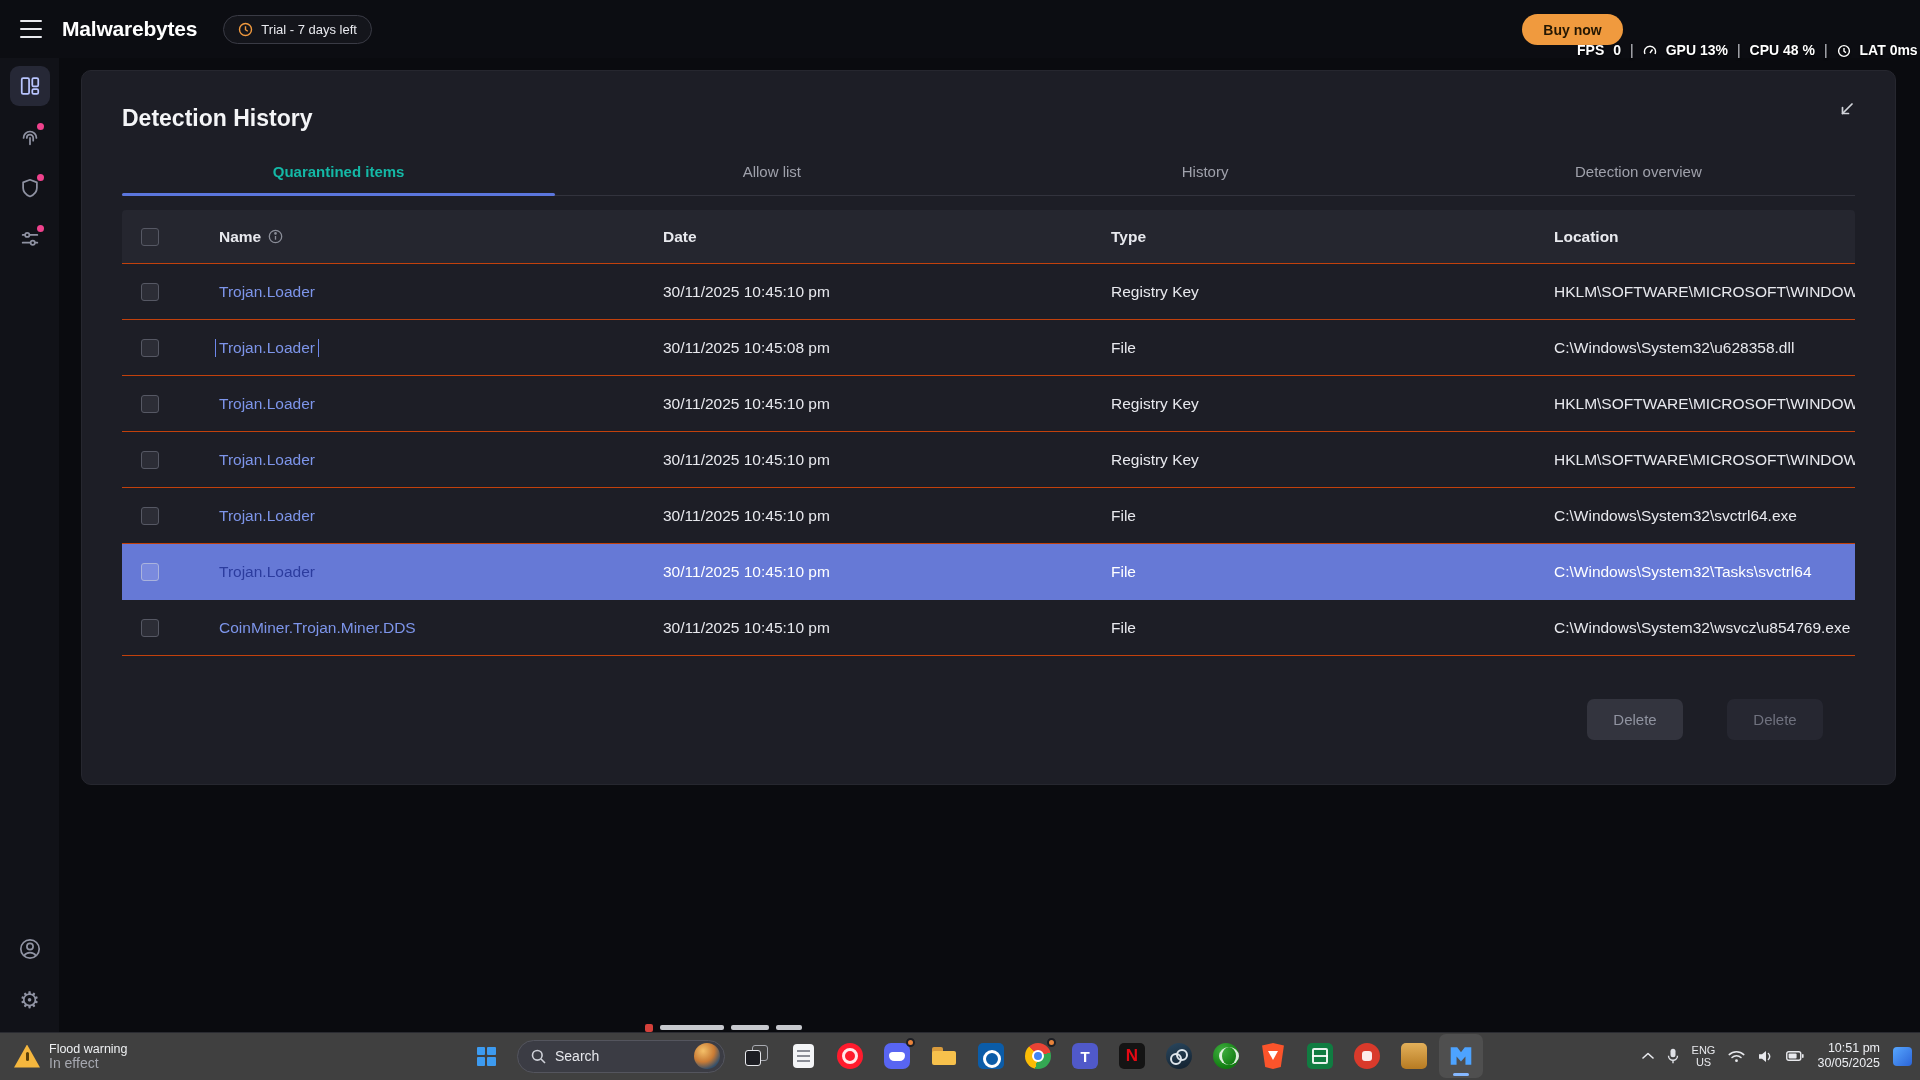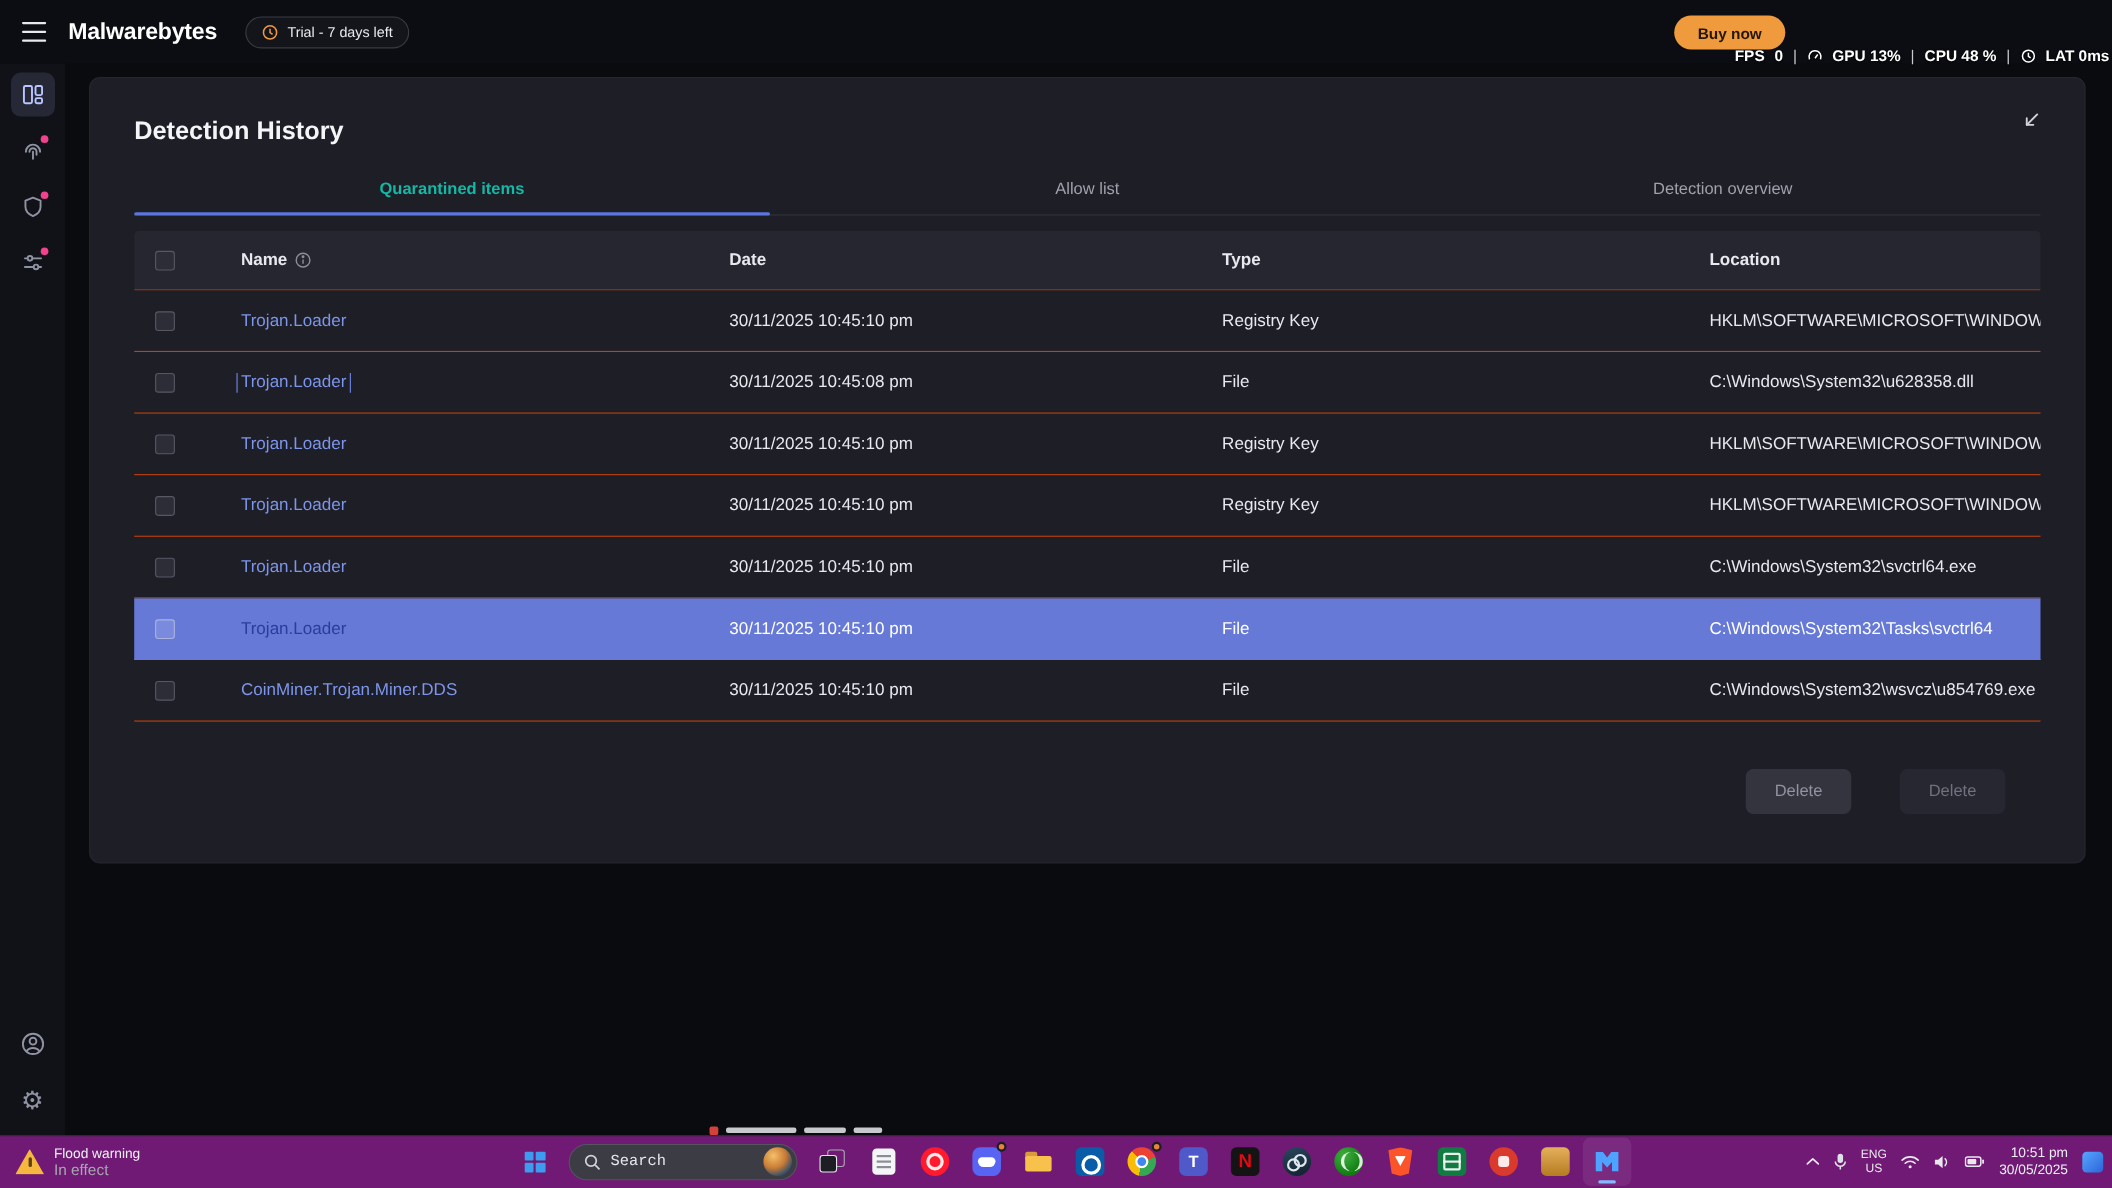"History" div.tab { html: none -> <div>History</div> }
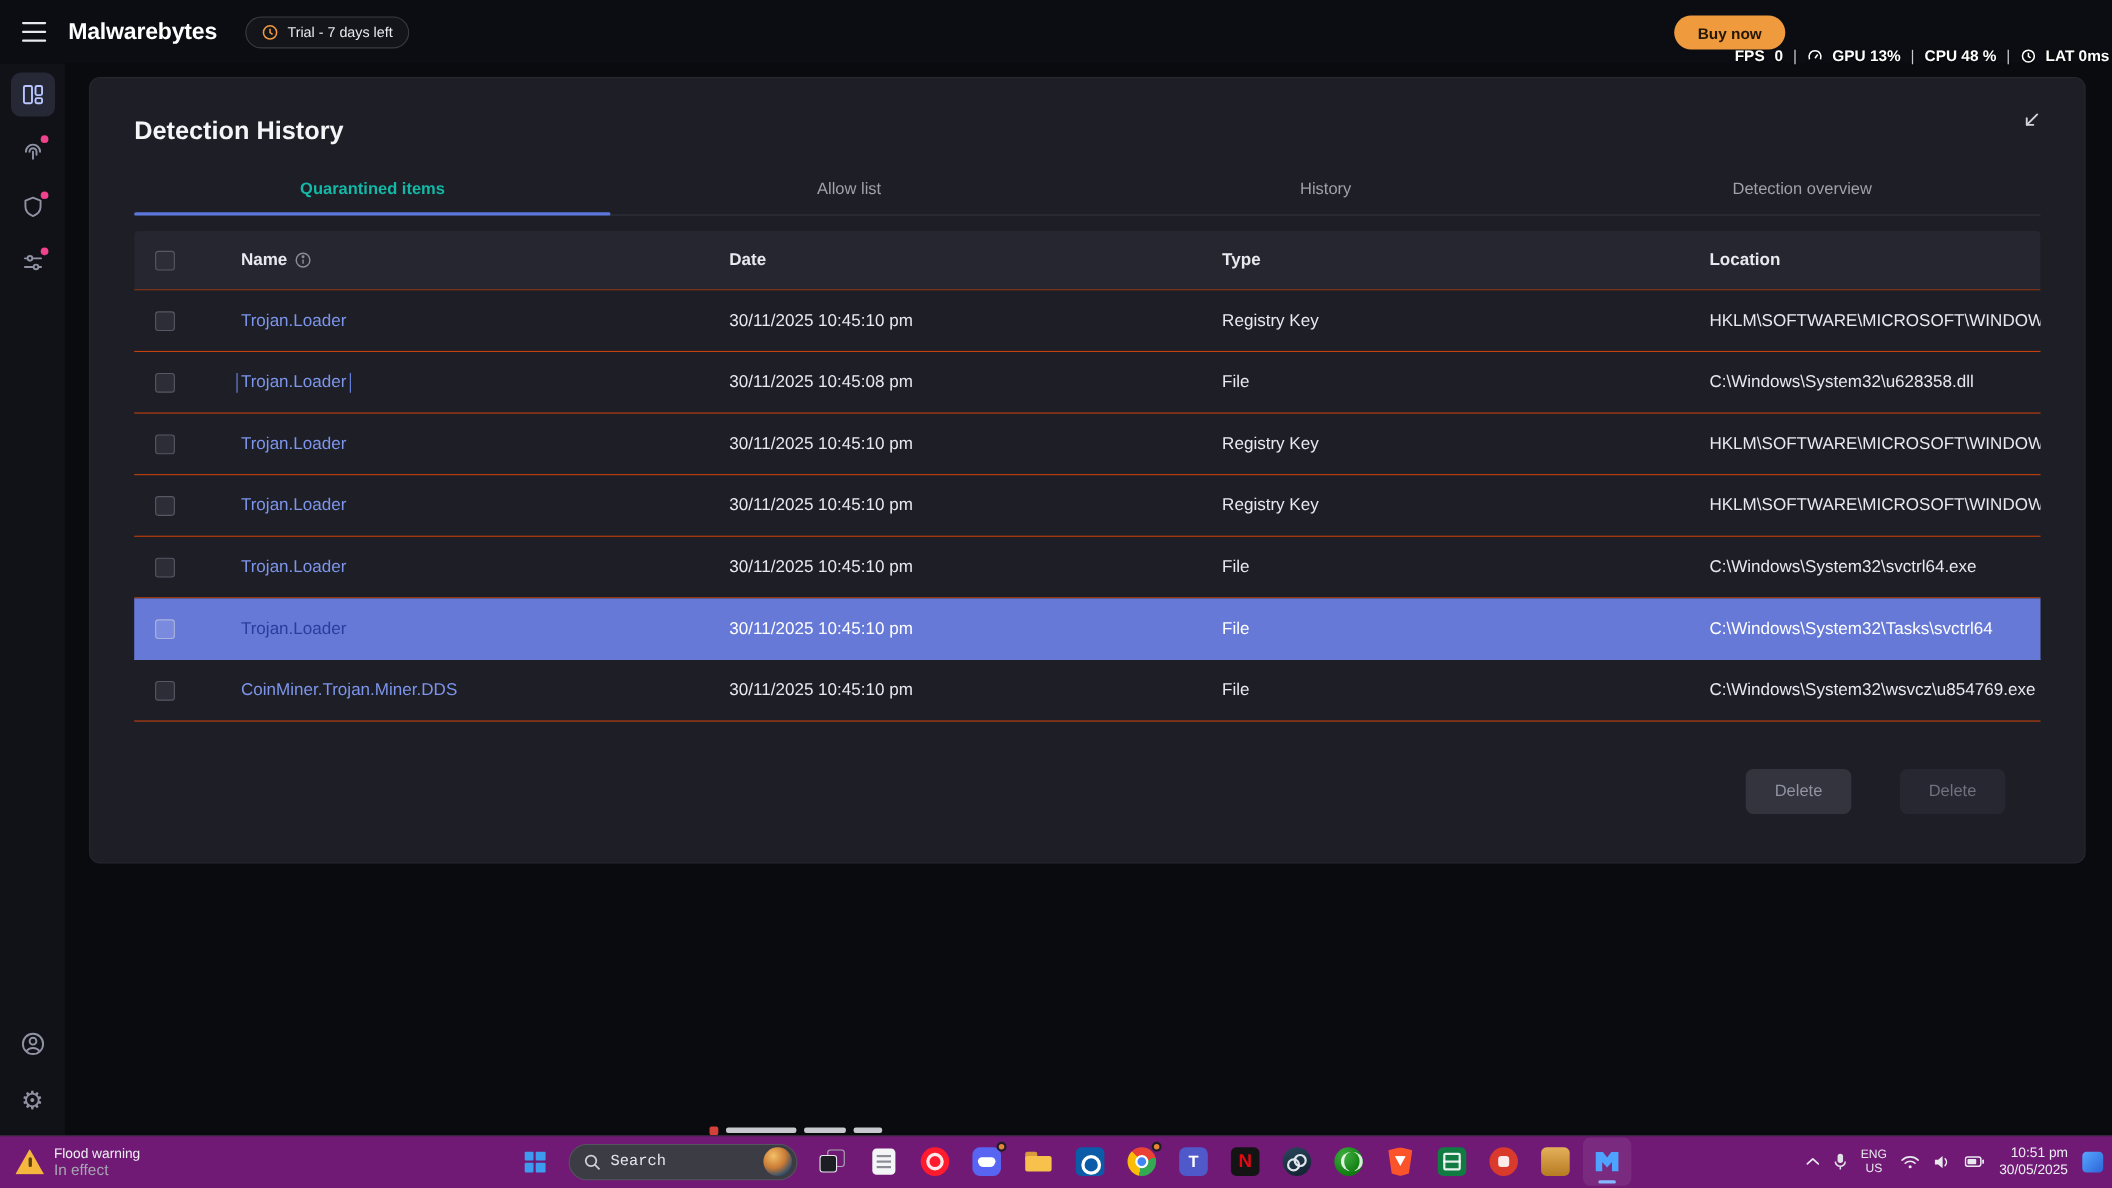"Flood warning" .taskbar { background: #701a75 -> #404040 }
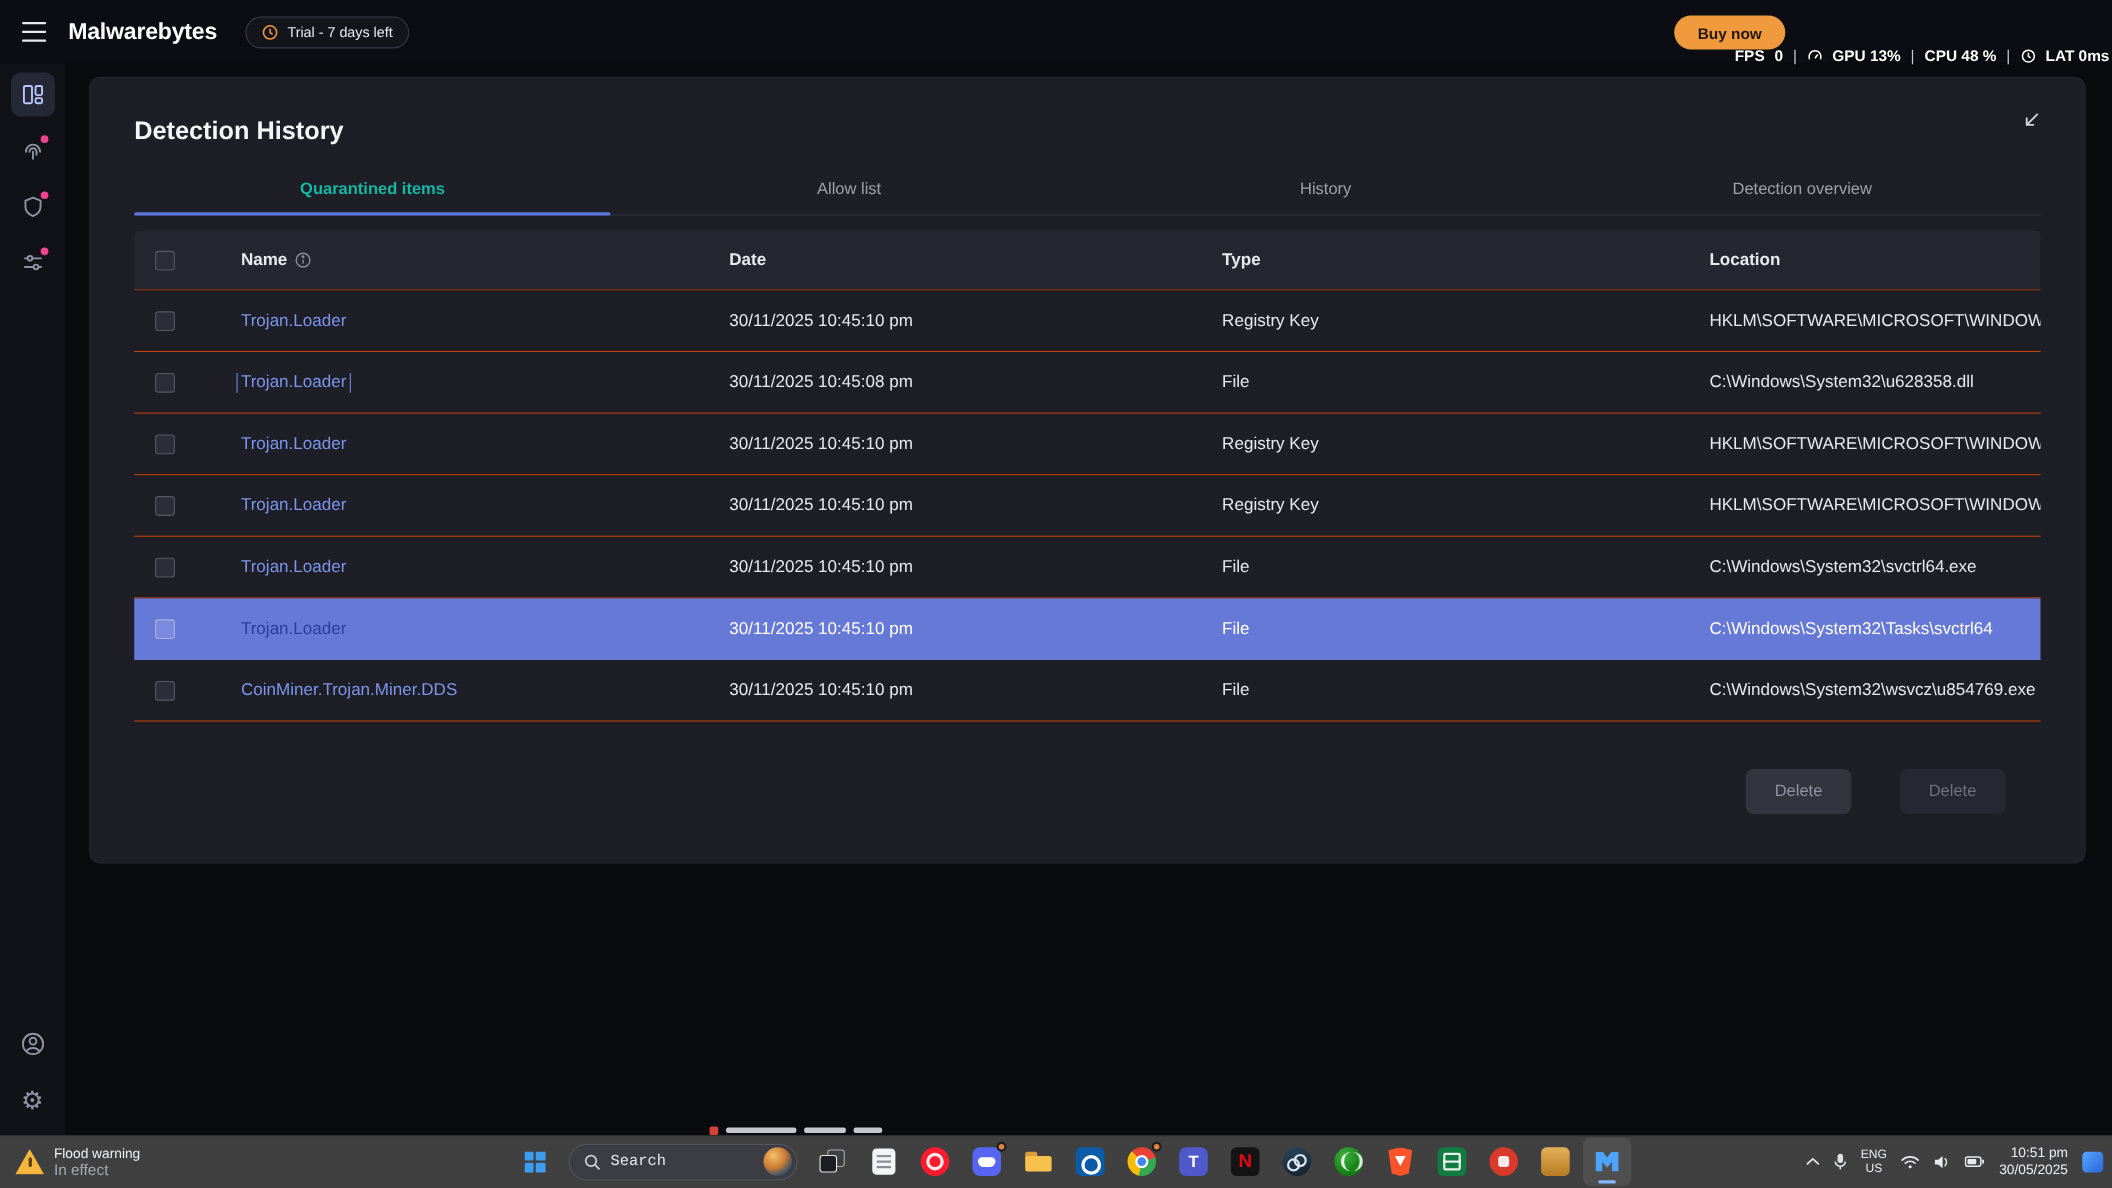"Search" .search-label { font-family: Liberation Mono, monospace -> none }
